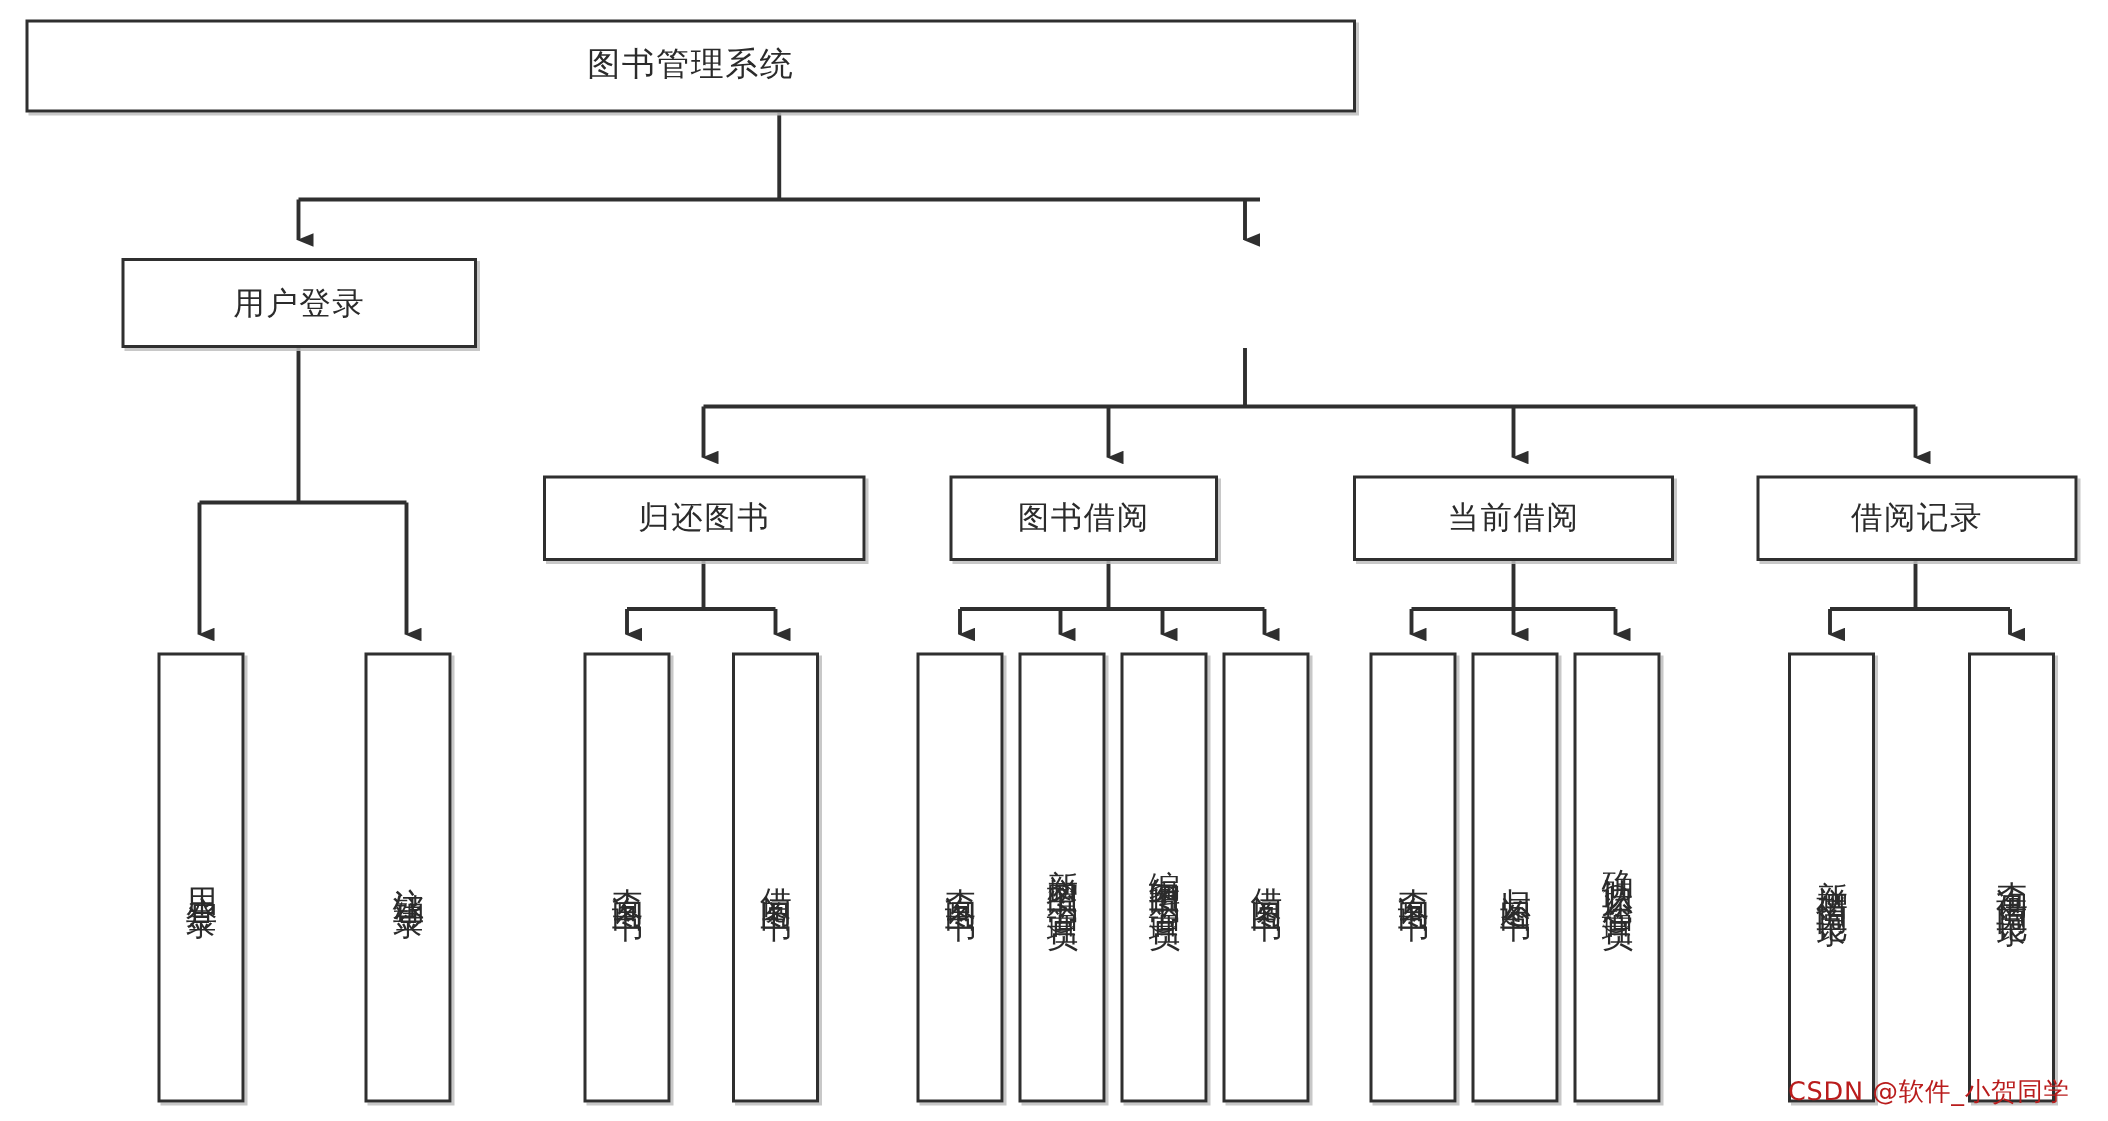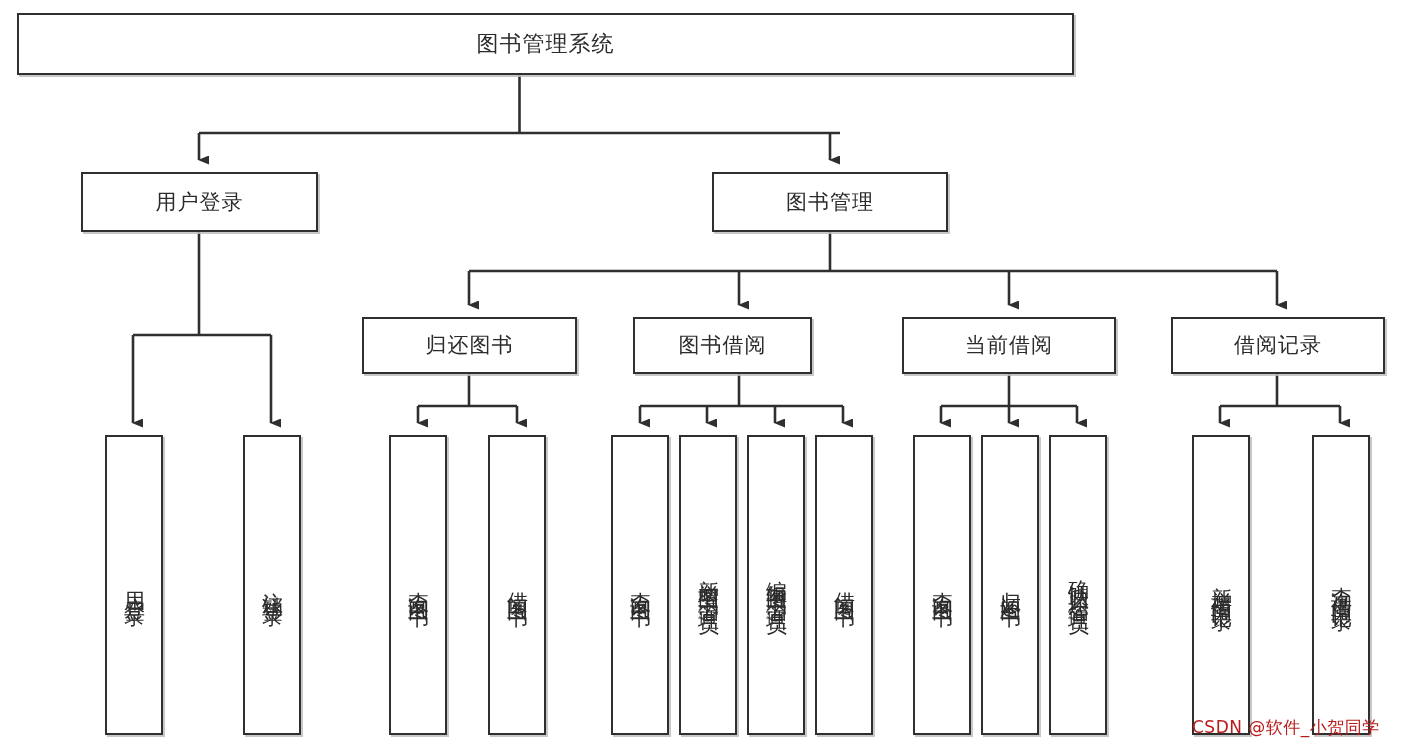"图书管理系统" div.node { width: 1057px -> 887px }
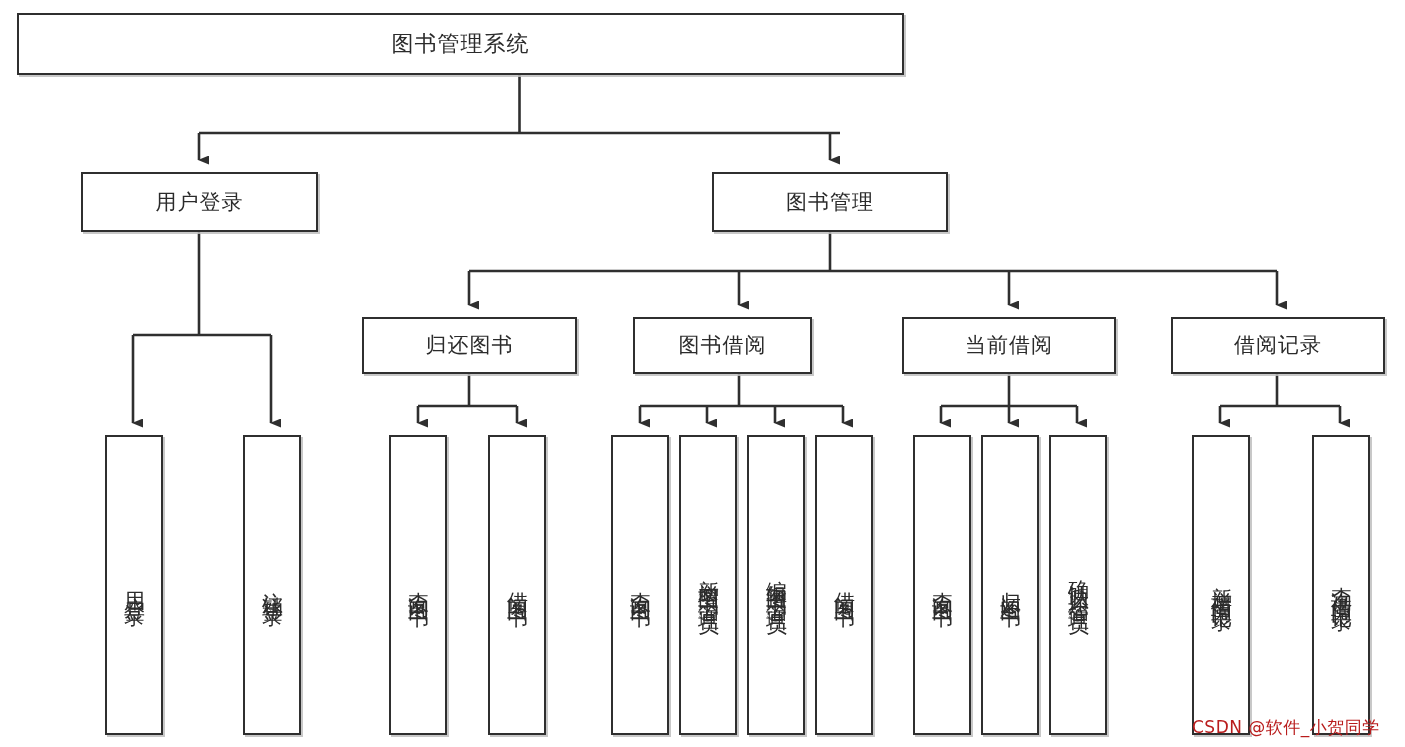"图书管理" div.node { html: <div> <span>图书管理</span> </div> -> none }
